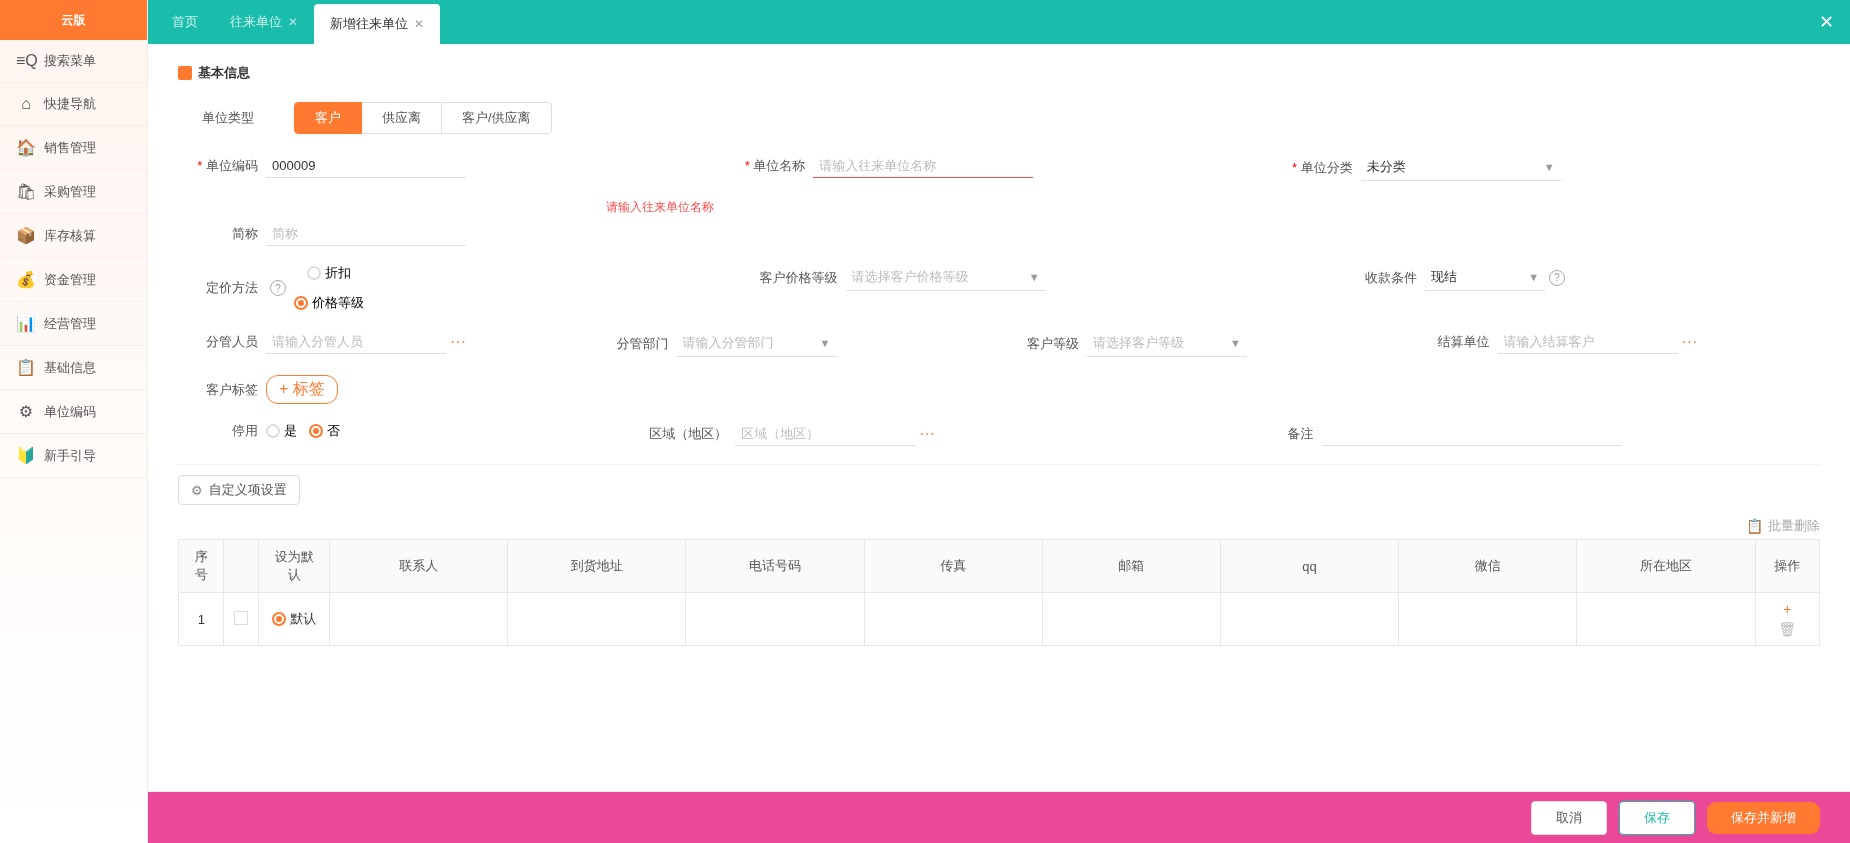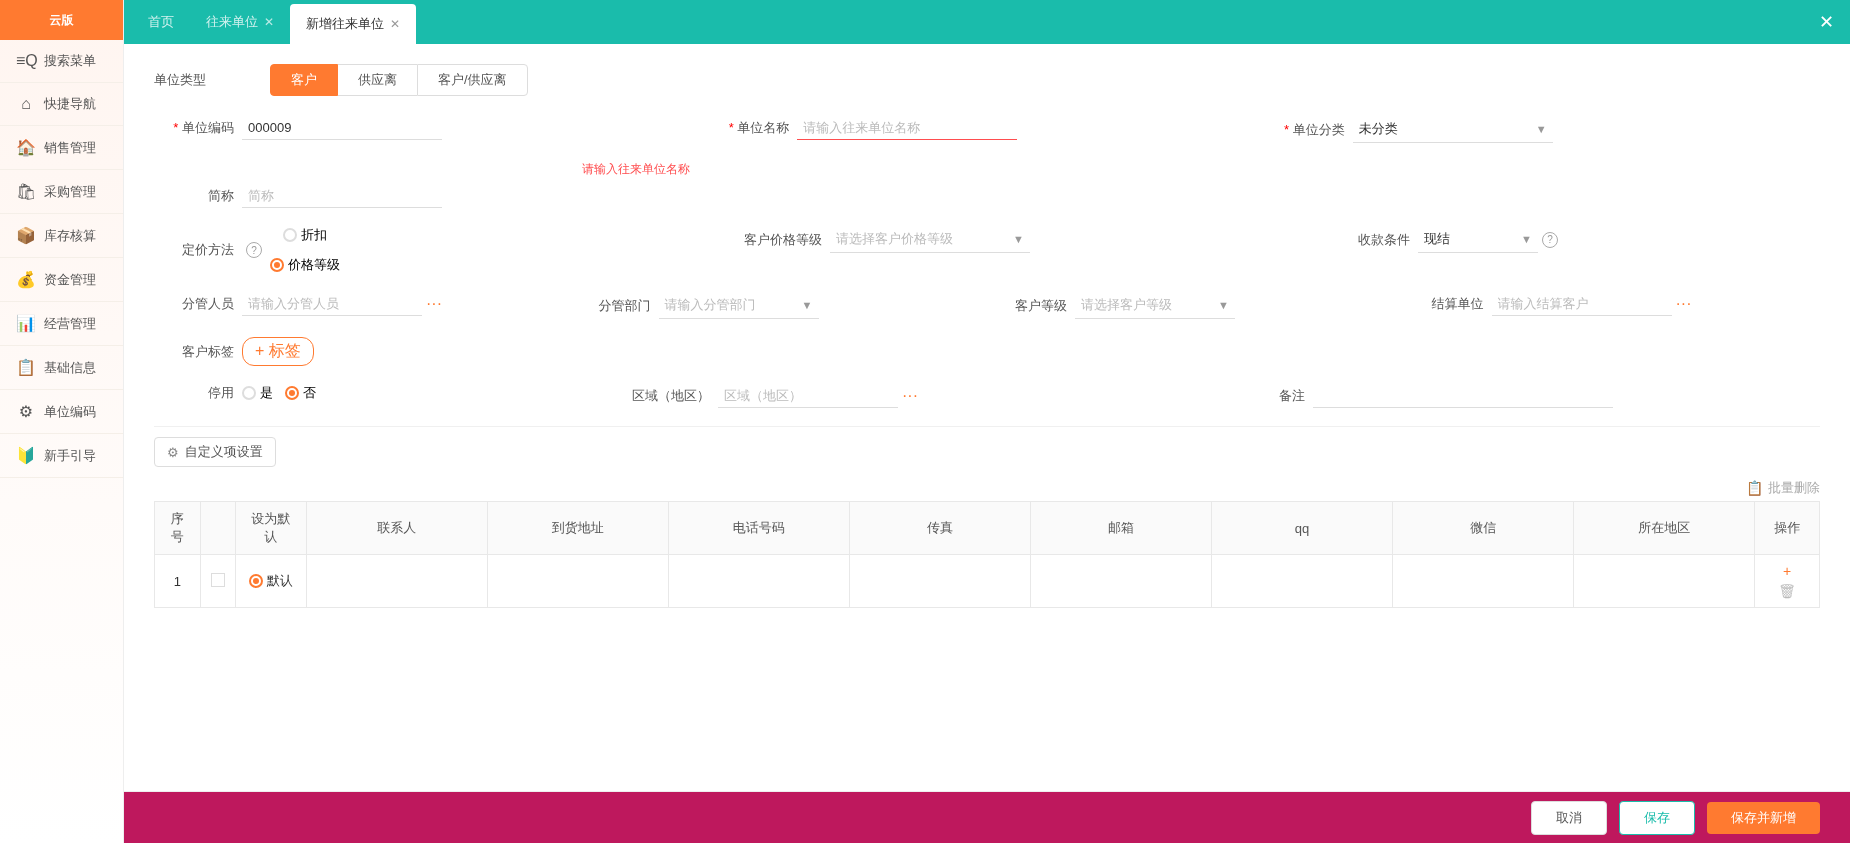"云版" .sidebar { width: 124px -> 148px }
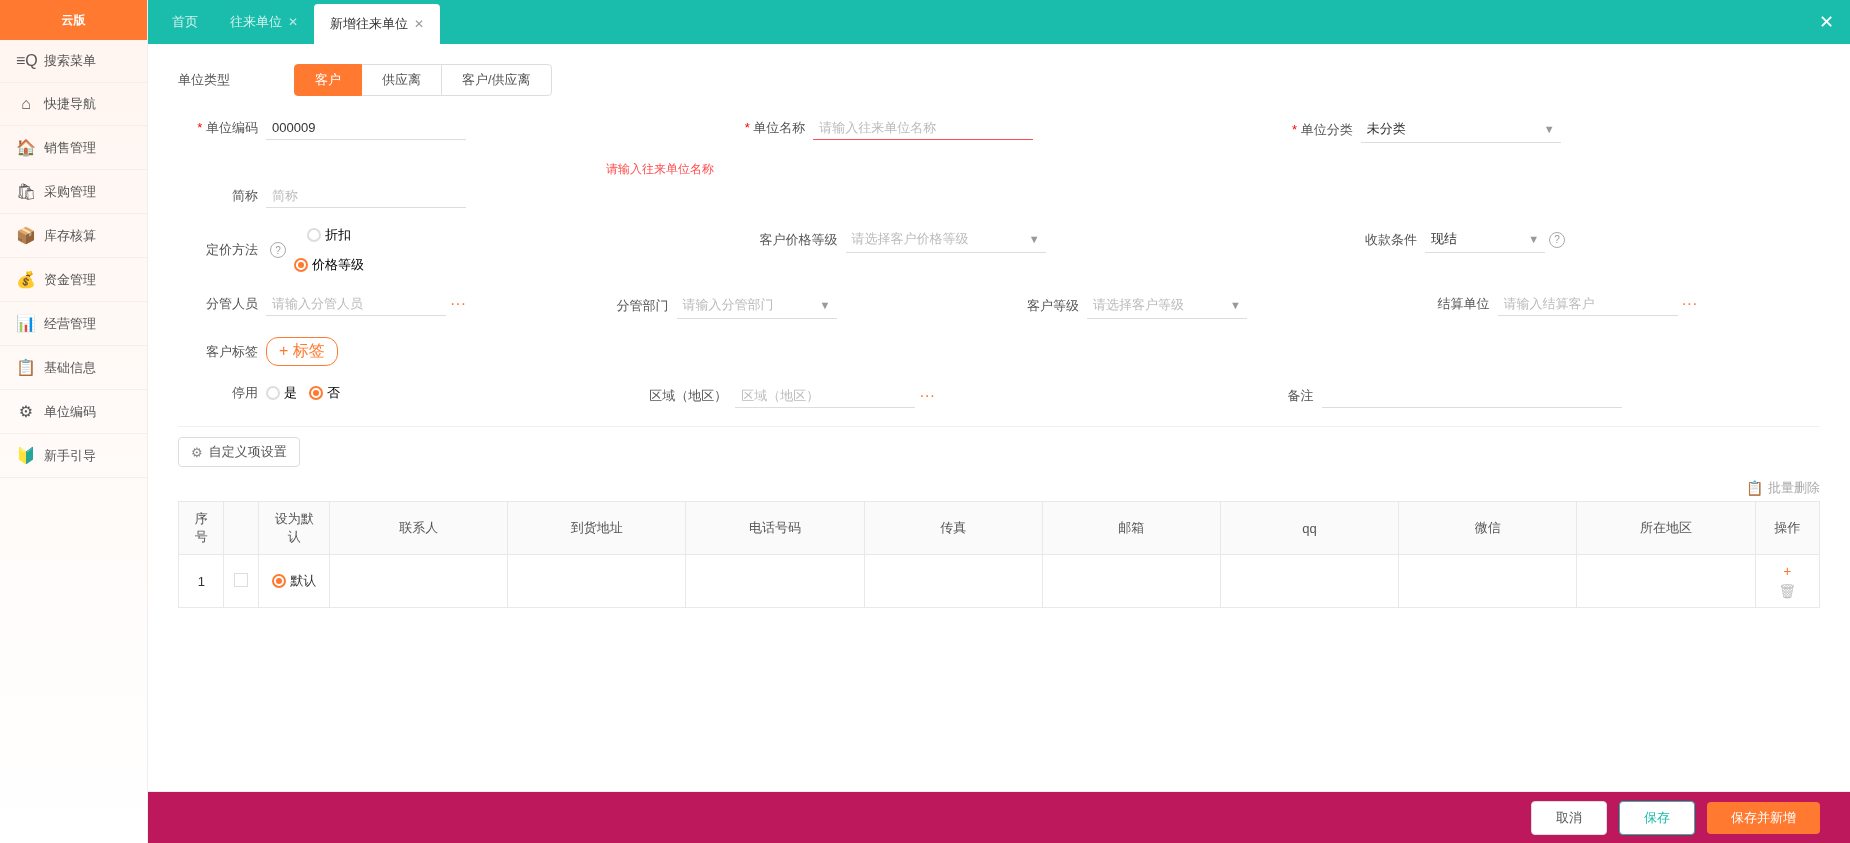"基本信息" div.section-title { html: none -> <div> <div></div> <span>基本信息</span> </div> }
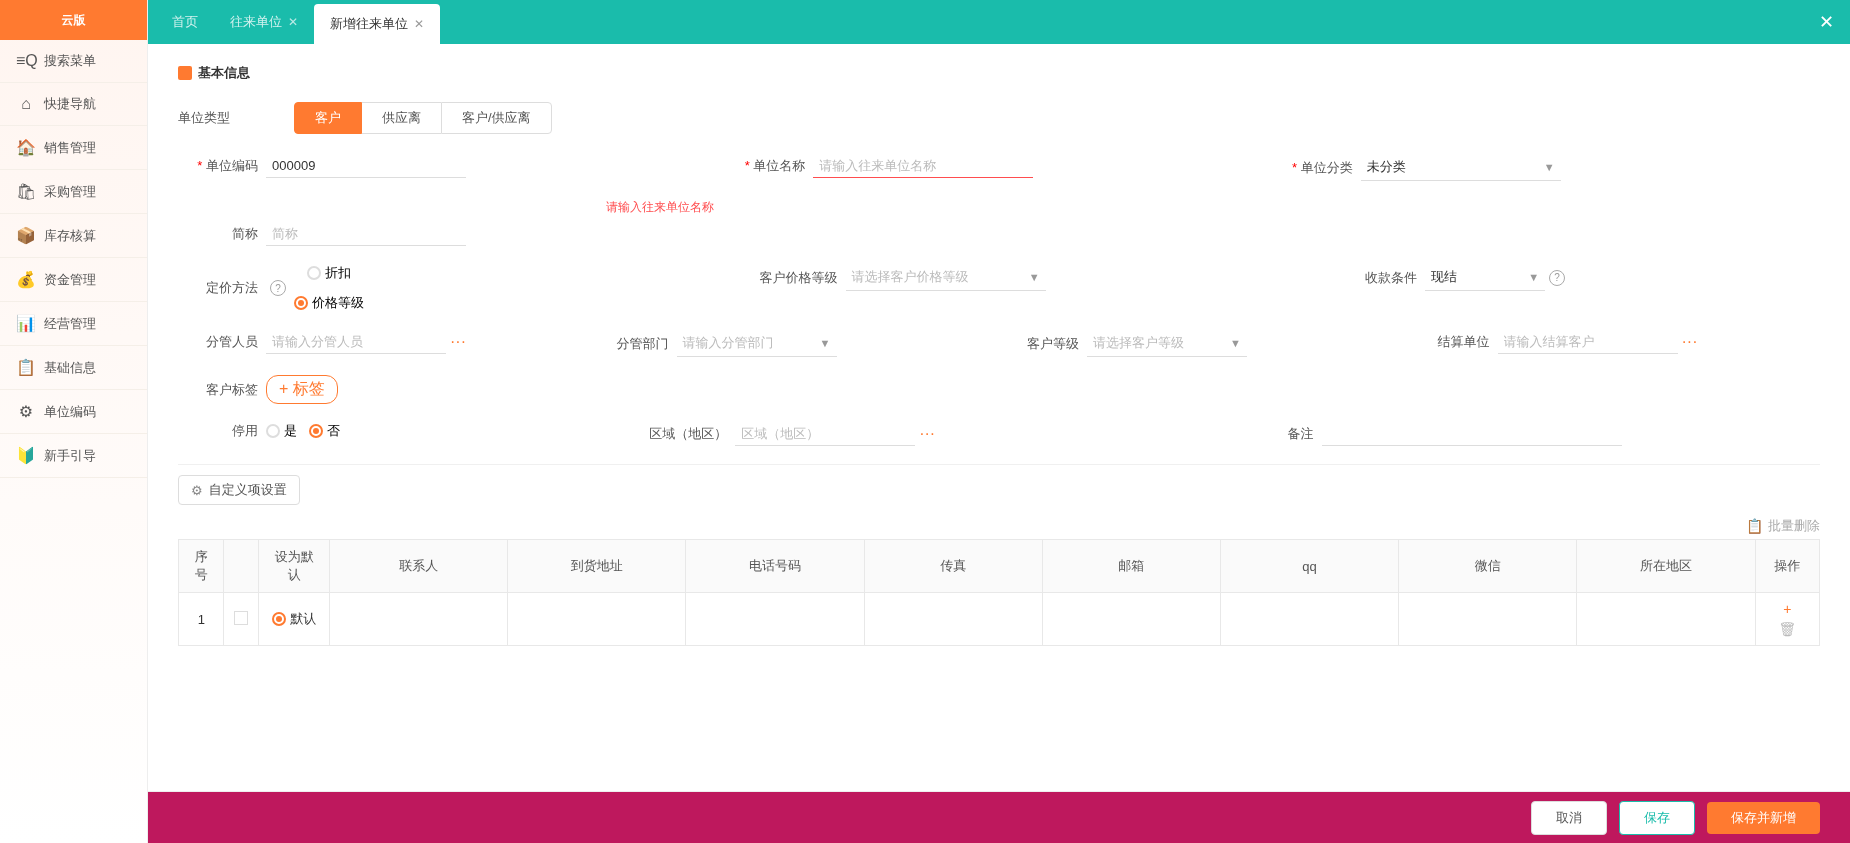"单位类型" .unit-type-label { text-align: left -> center }
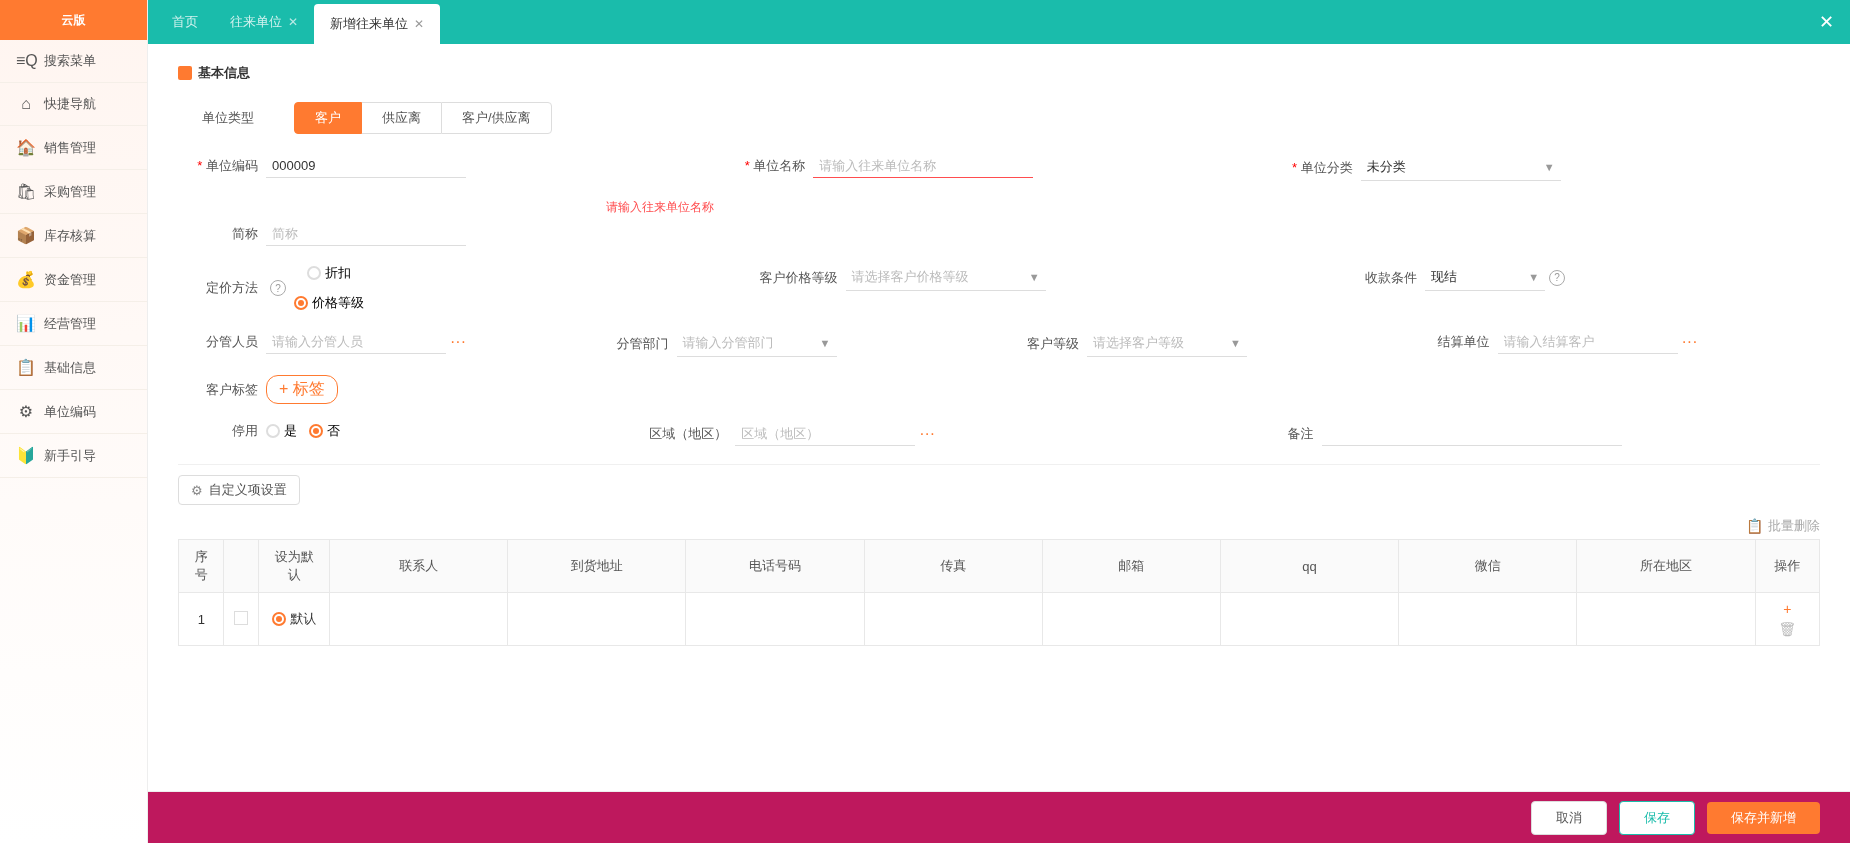"取消" .form-footer { background: #be185d -> #ec4899 }
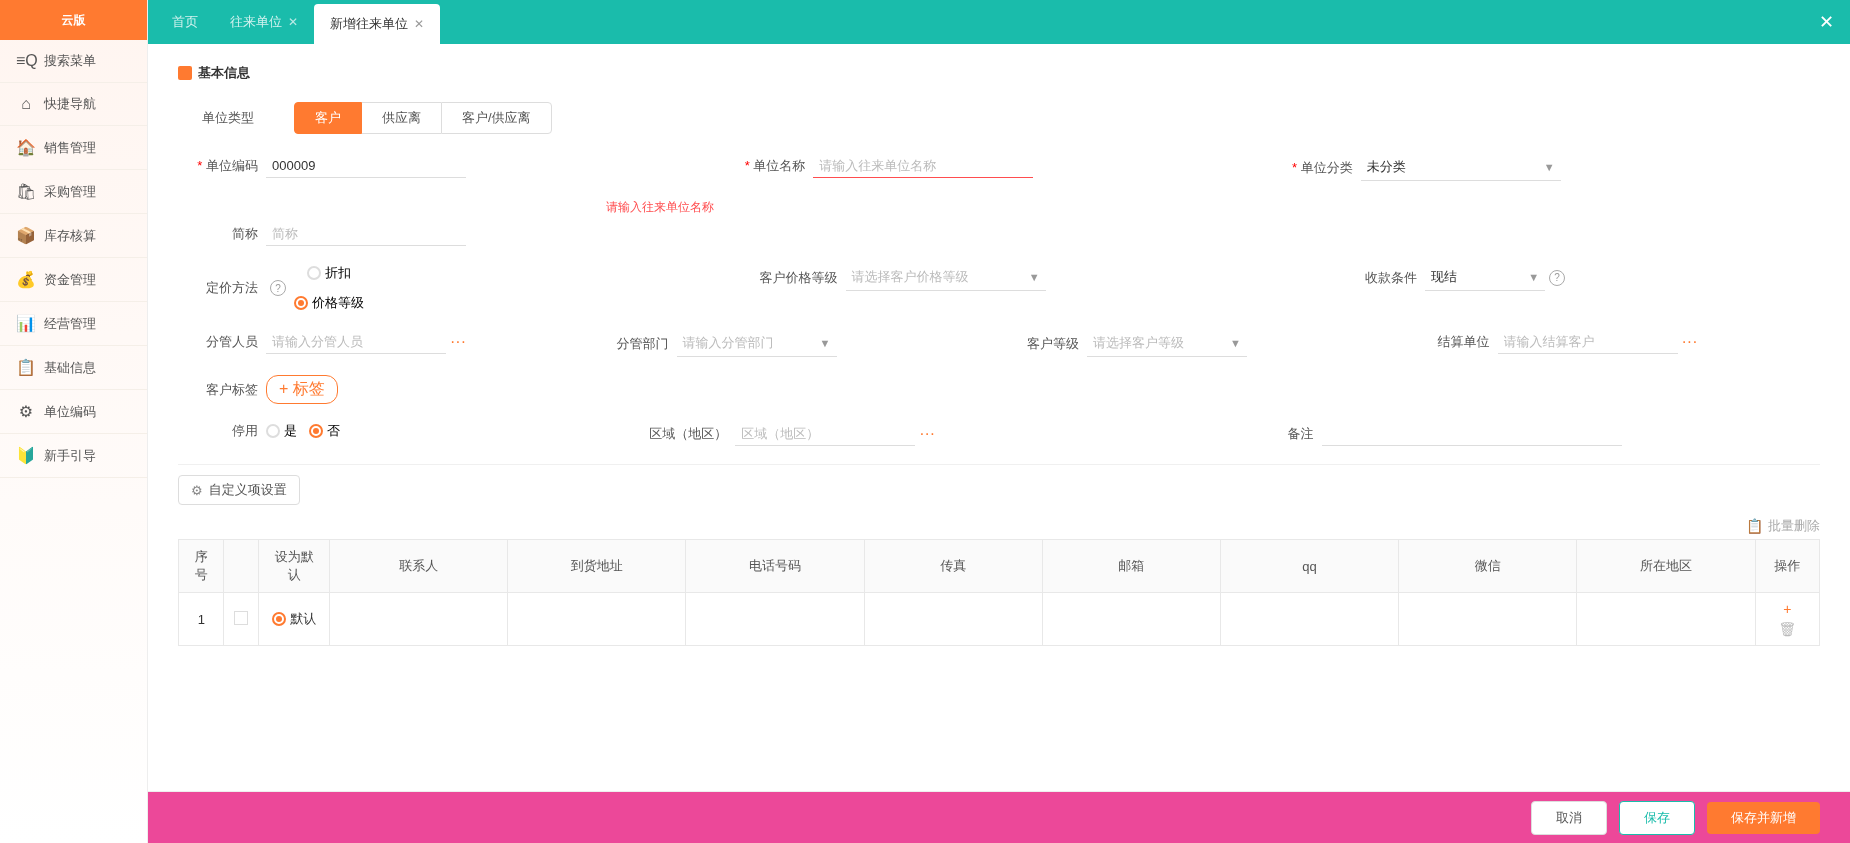"保存并新增" .btn-save-new { border-radius: 4px -> 9px }
